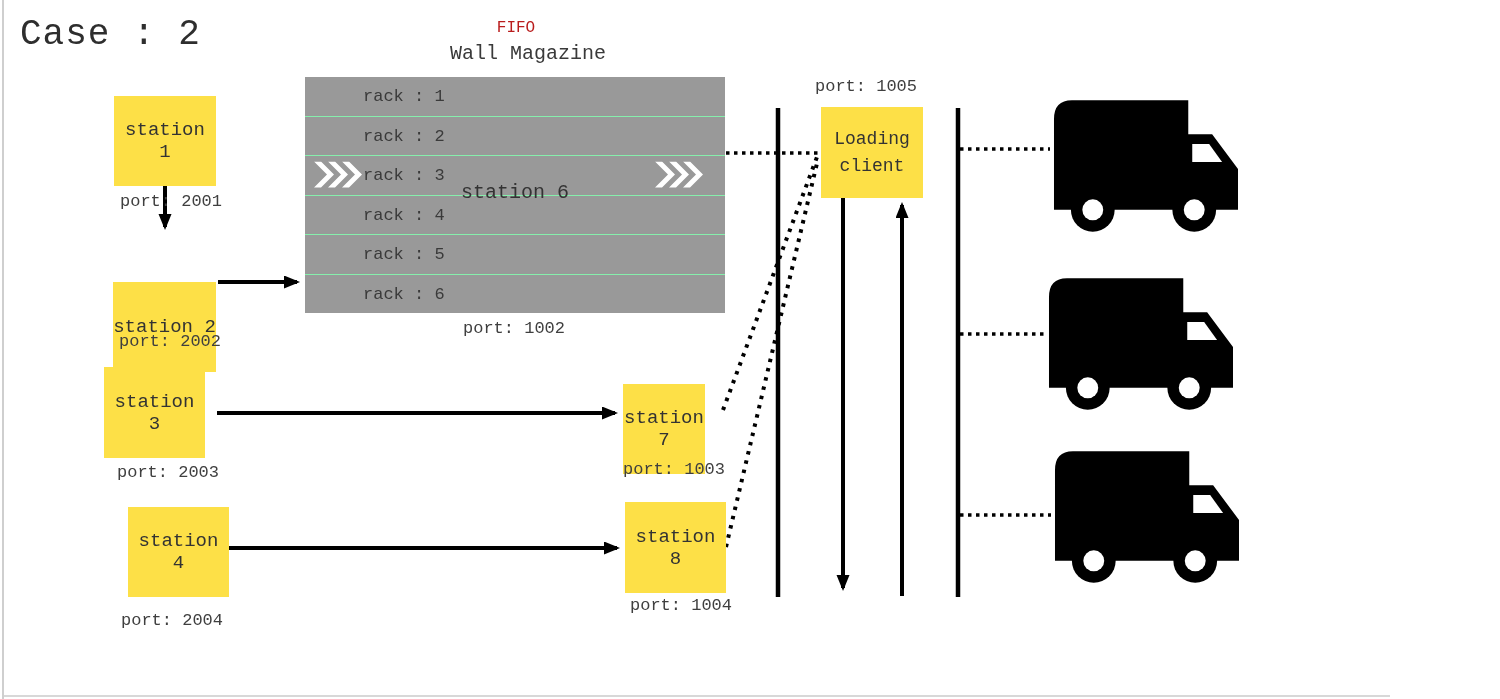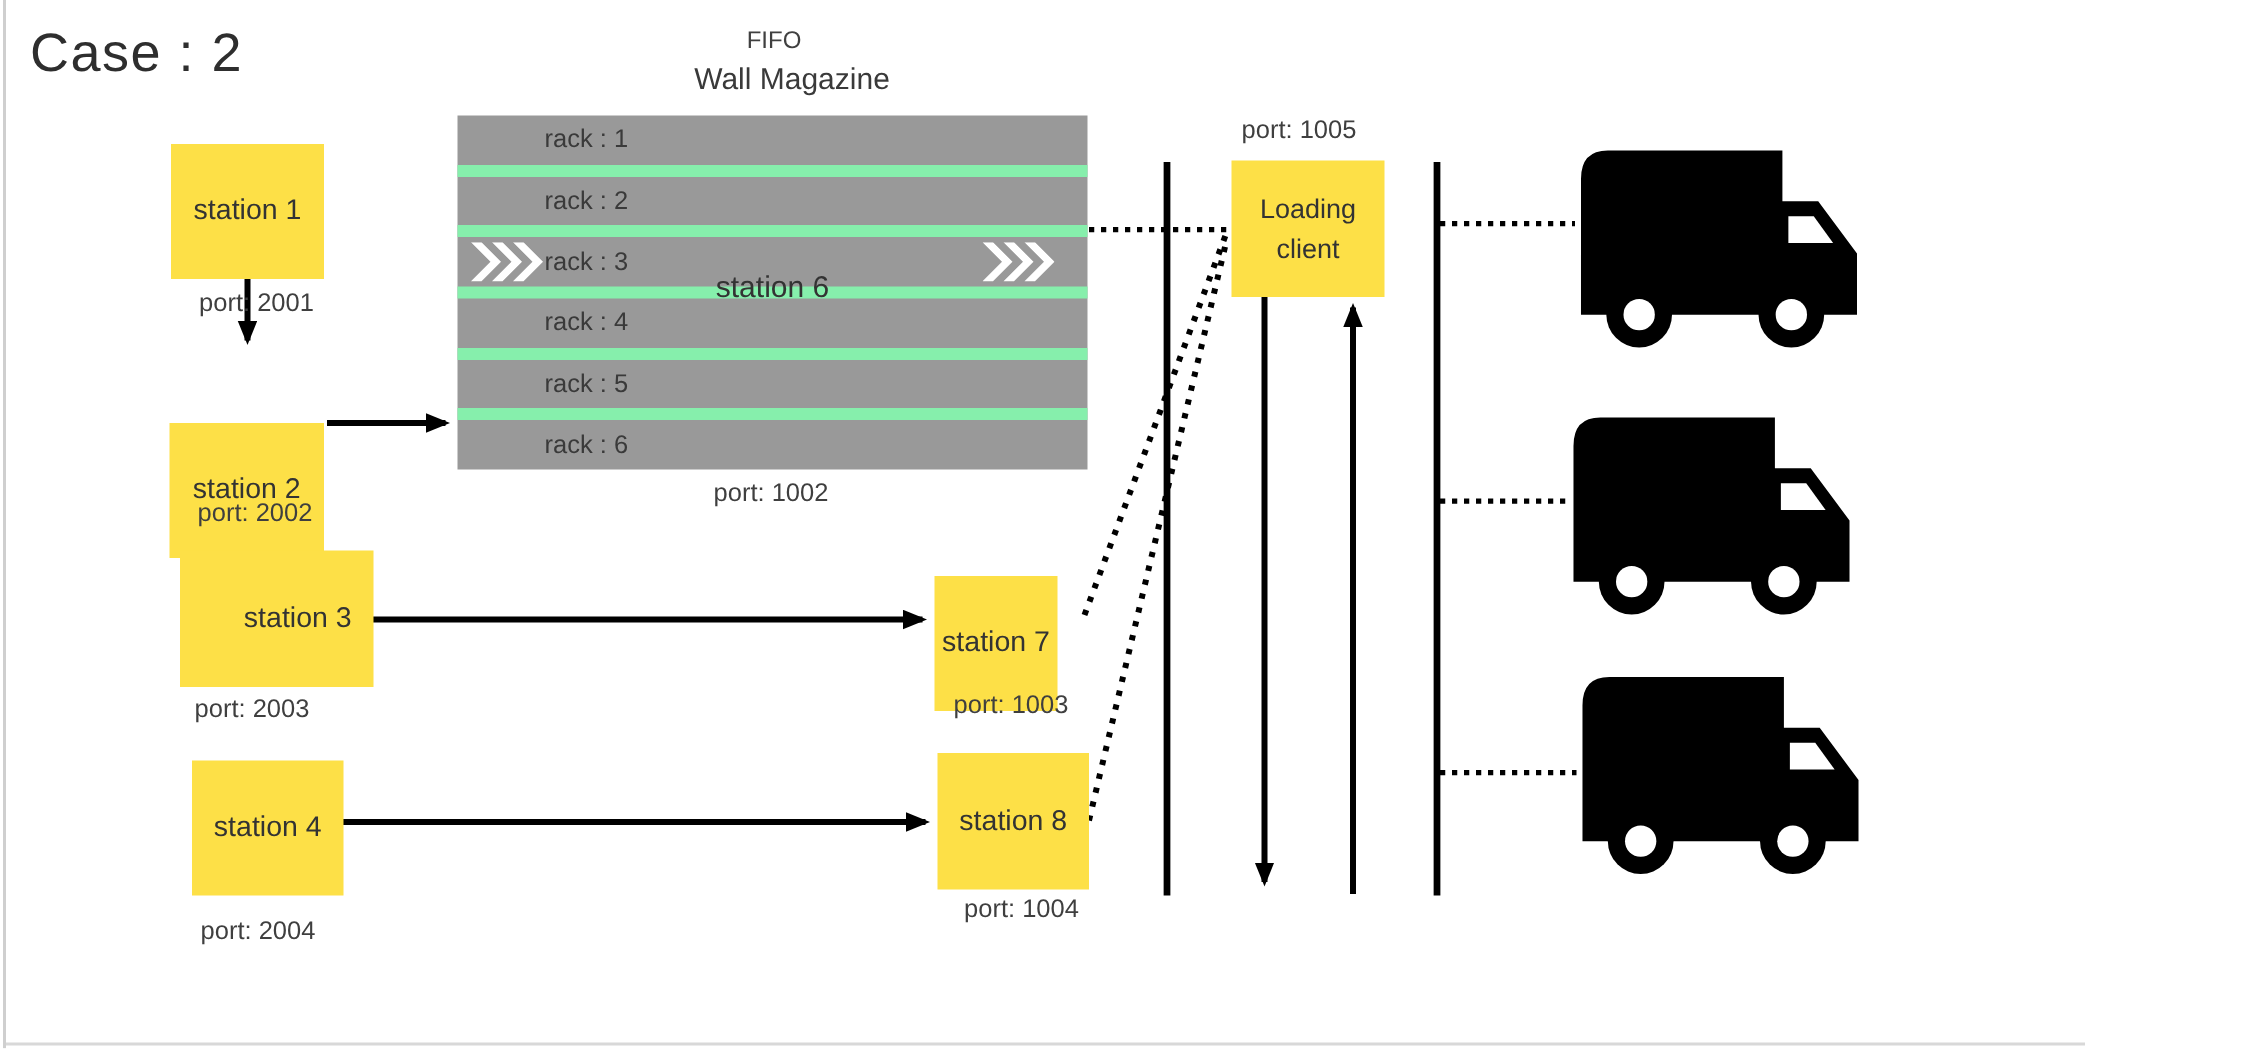"Case : 2" .canvas { font-family: Liberation Sans, sans-serif -> Liberation Mono, monospace }
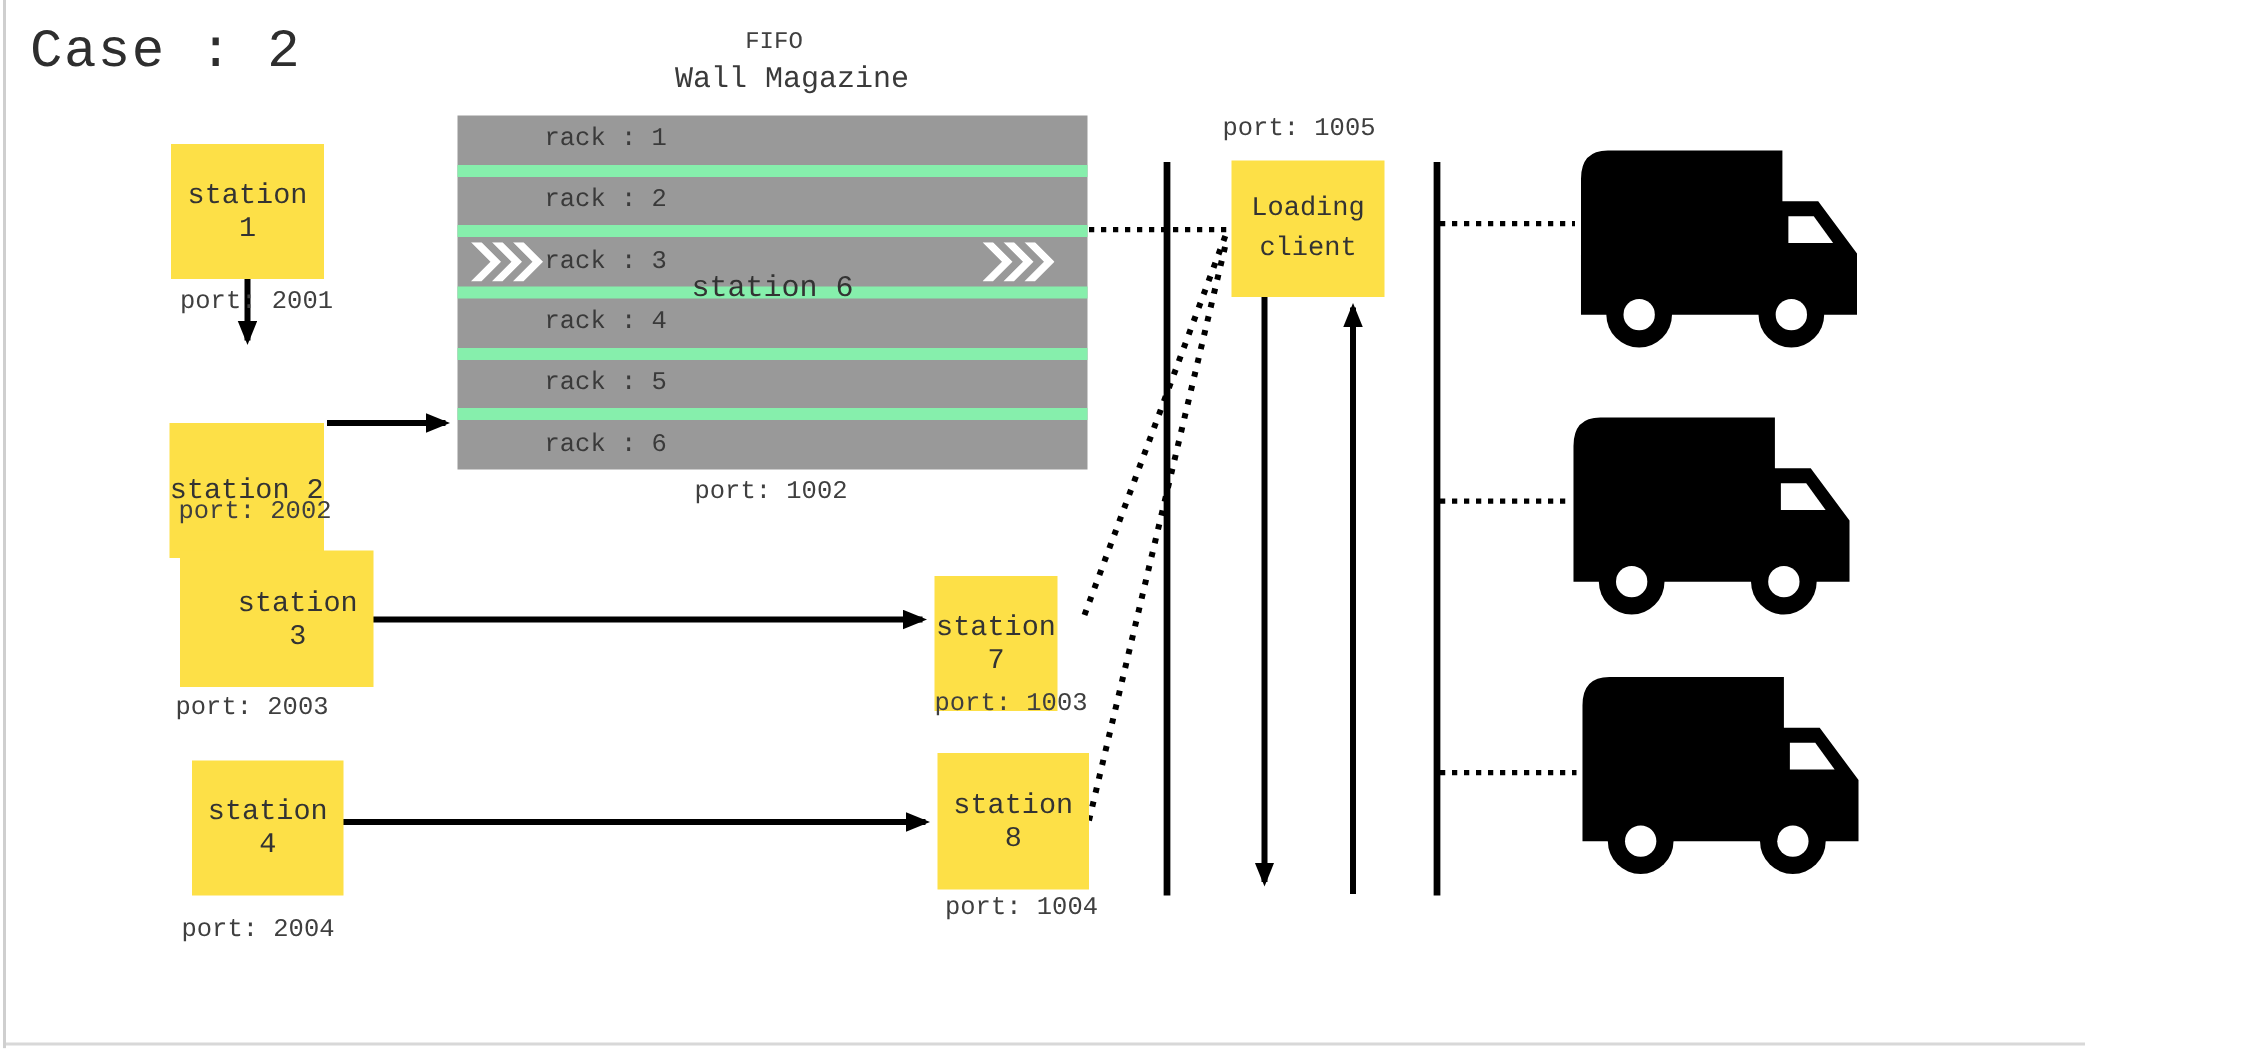"FIFO" .fifo-label { color: #404040 -> #b91c1c }
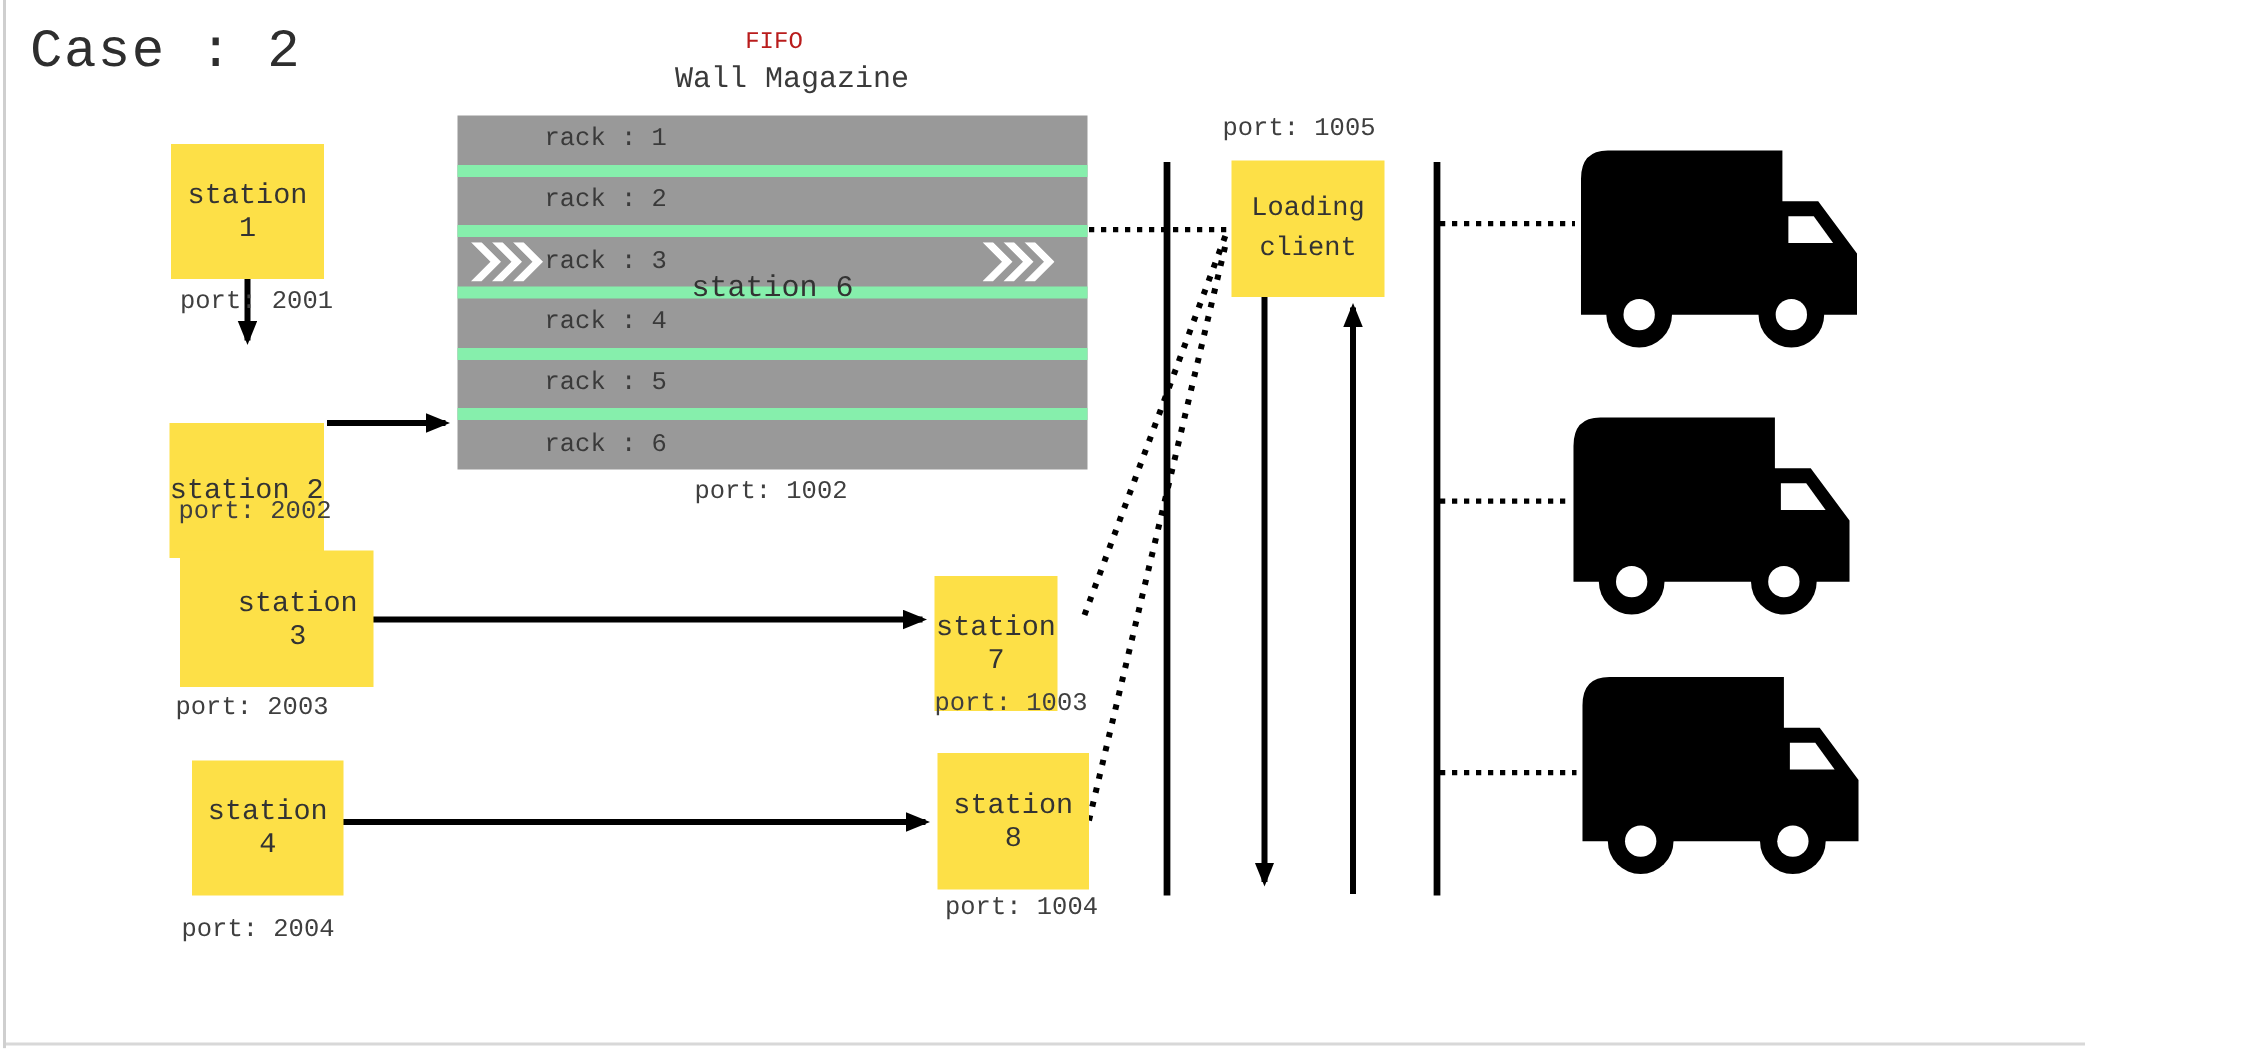"rack : 1" .rack-row.sep { border-bottom: 8px solid #86efac -> 1px solid #86efac }
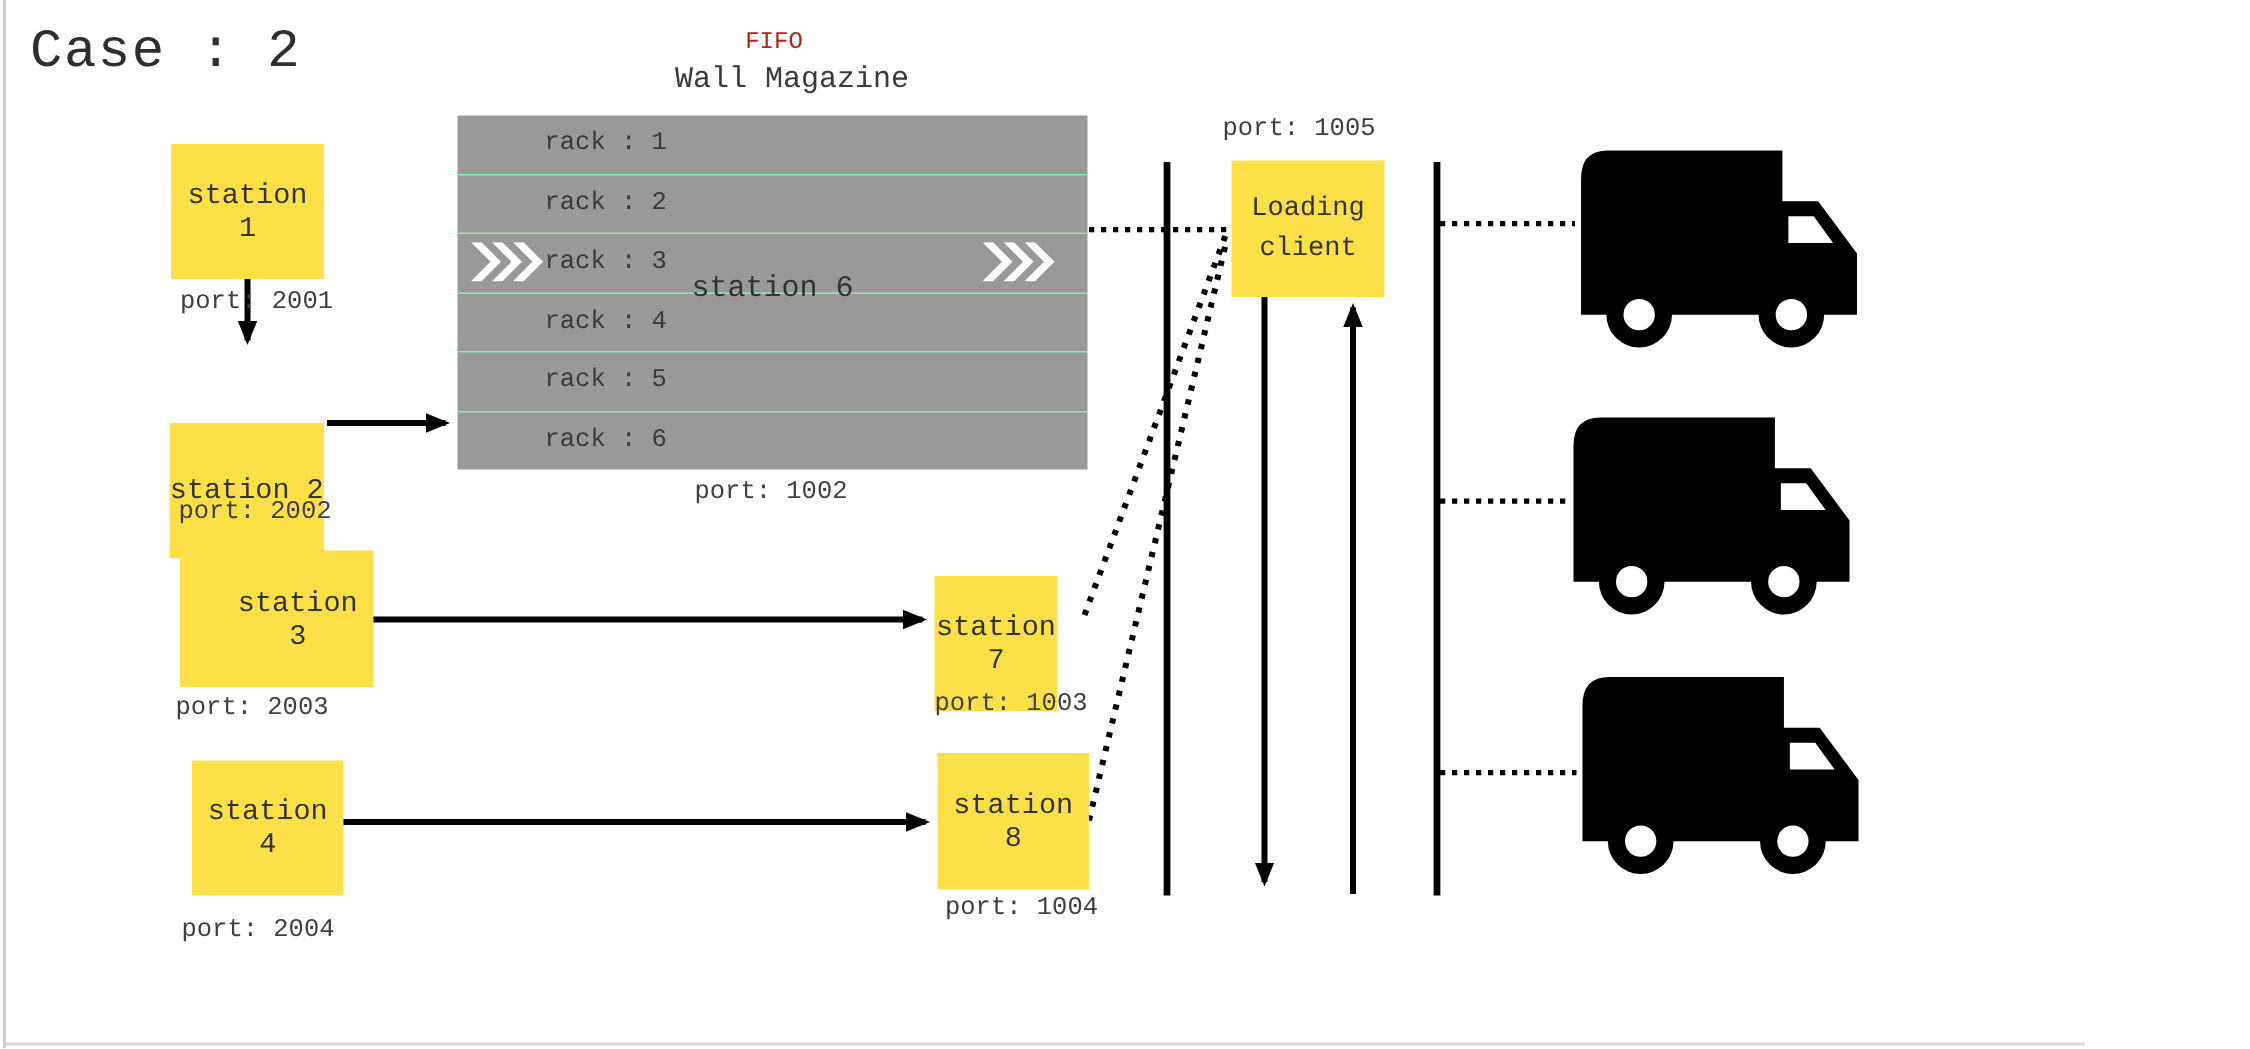"station 3" .s3 { left: 120px -> 104px; padding-left: 28px -> none }
